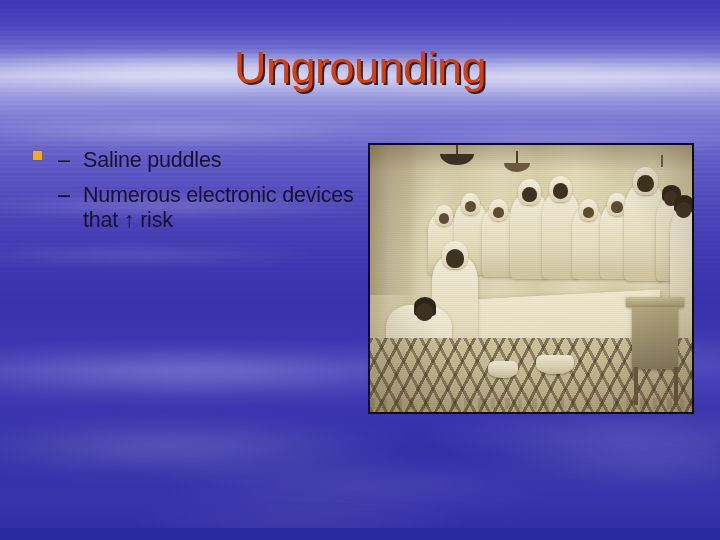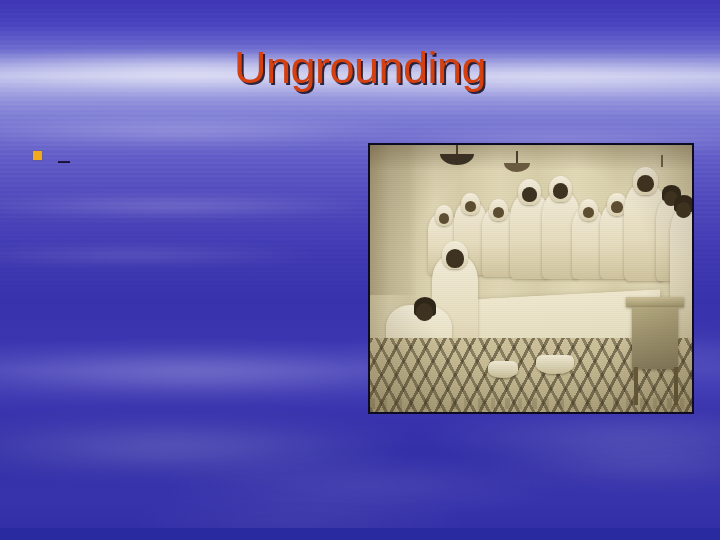"Saline puddles" span { html: none -> <span>Saline puddles</span> }
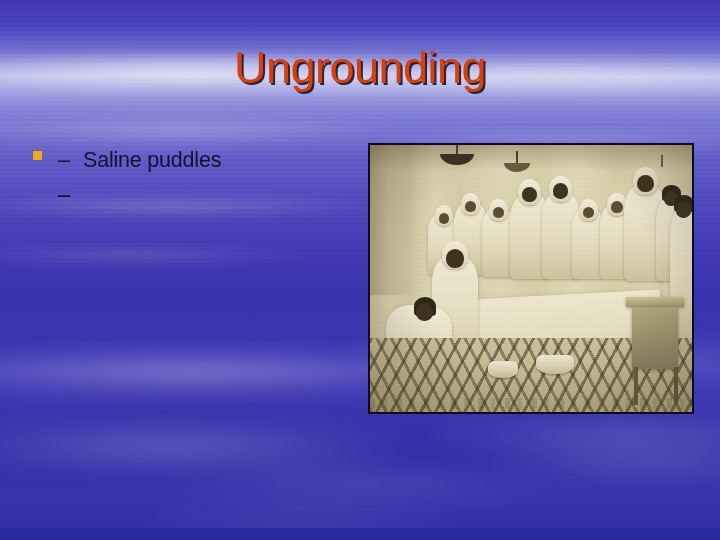"Numerous electronic devices that ↑" span { html: none -> <span>Numerous electronic devices that ↑ risk</span> }
